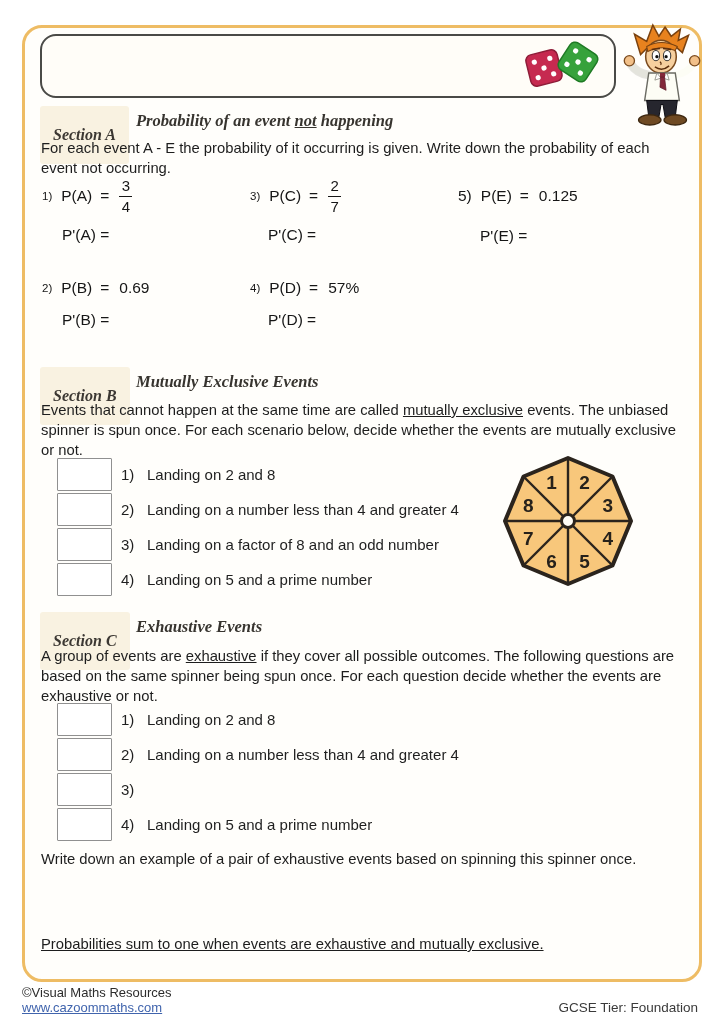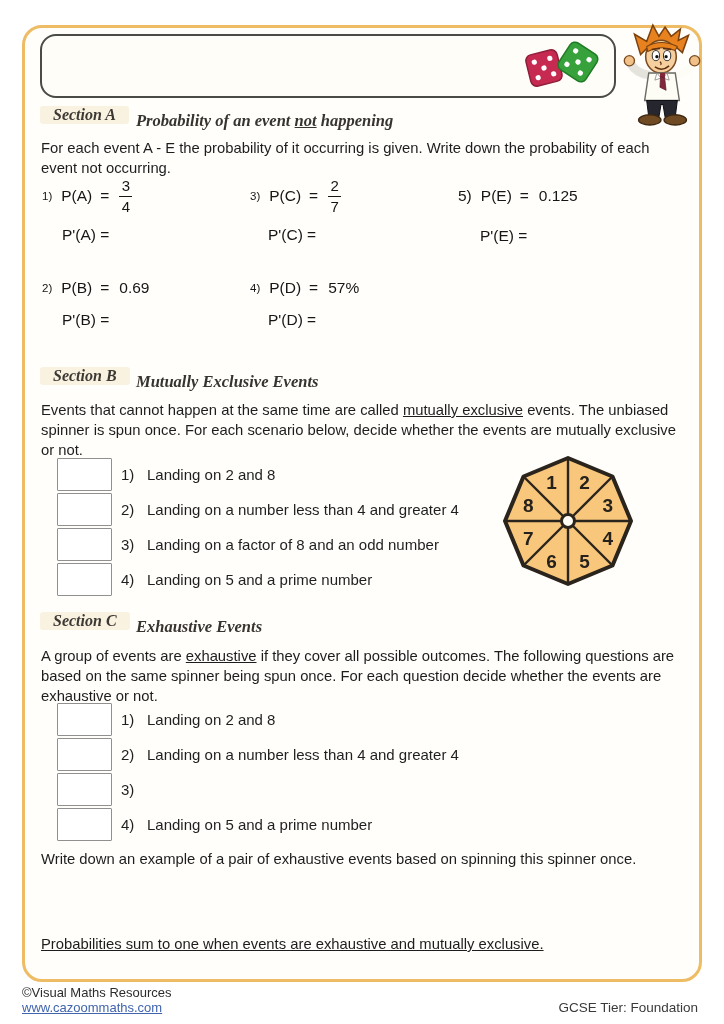"Section A" .badge { padding: 0 13px -> 20px 13px }
